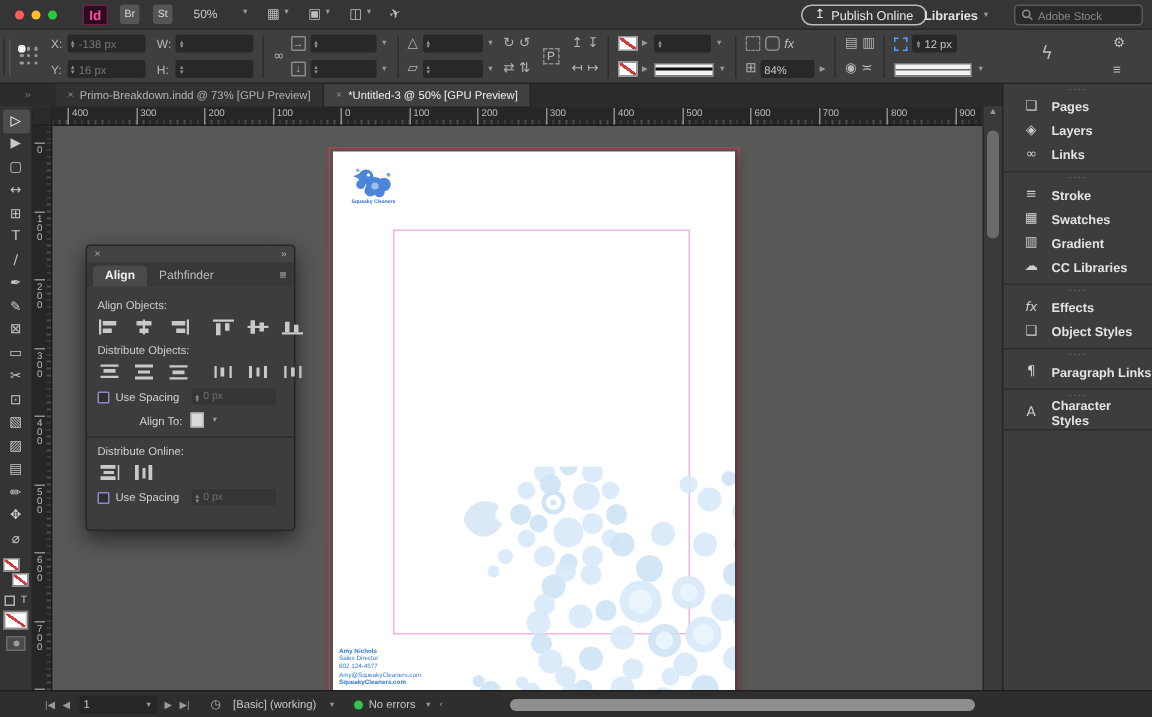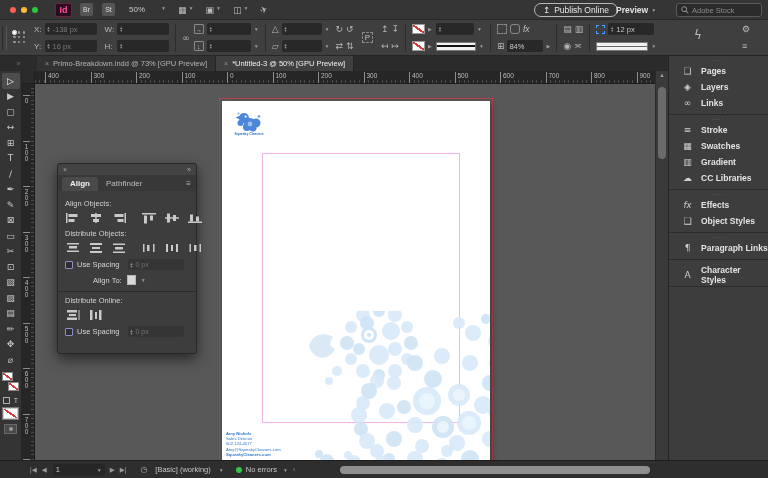"Preview" span { text: Preview -> Libraries }
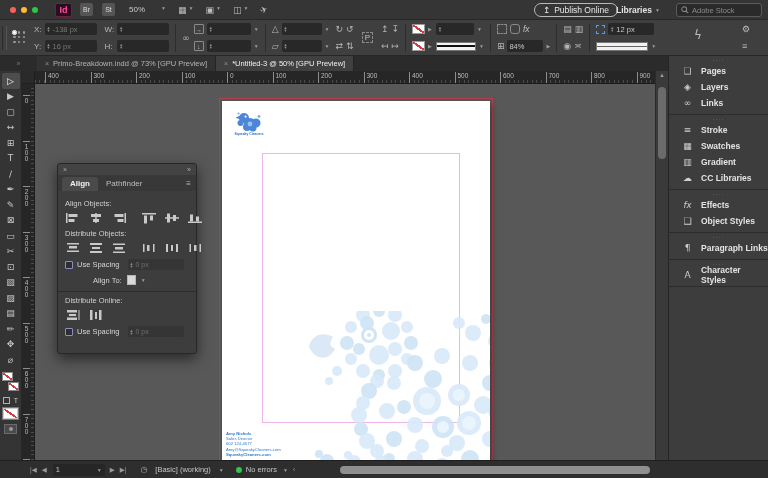"12 px" span.cfield { width: 46px -> 30px }
